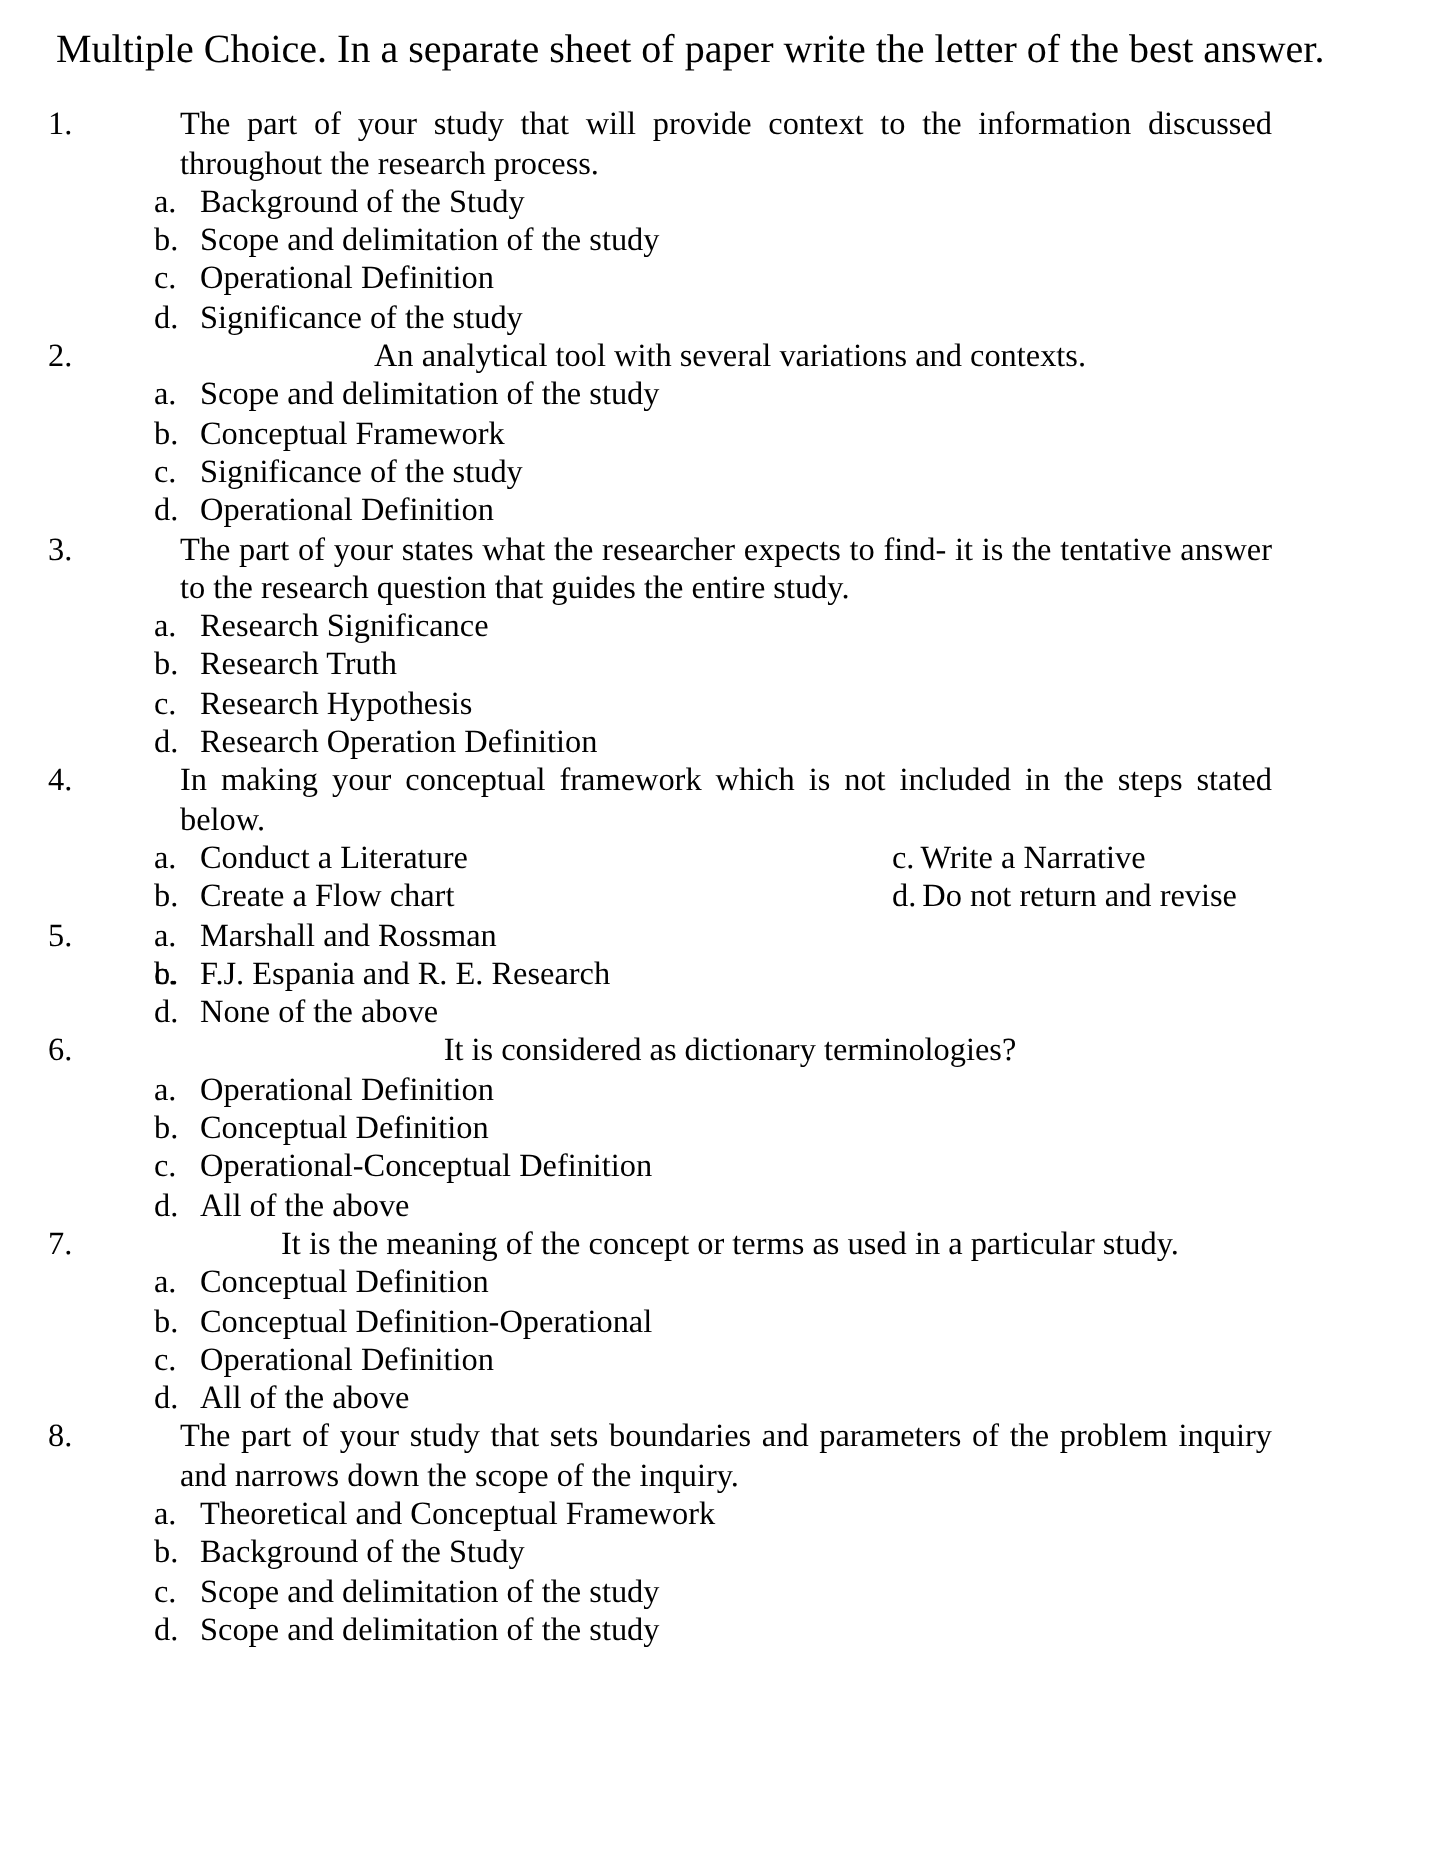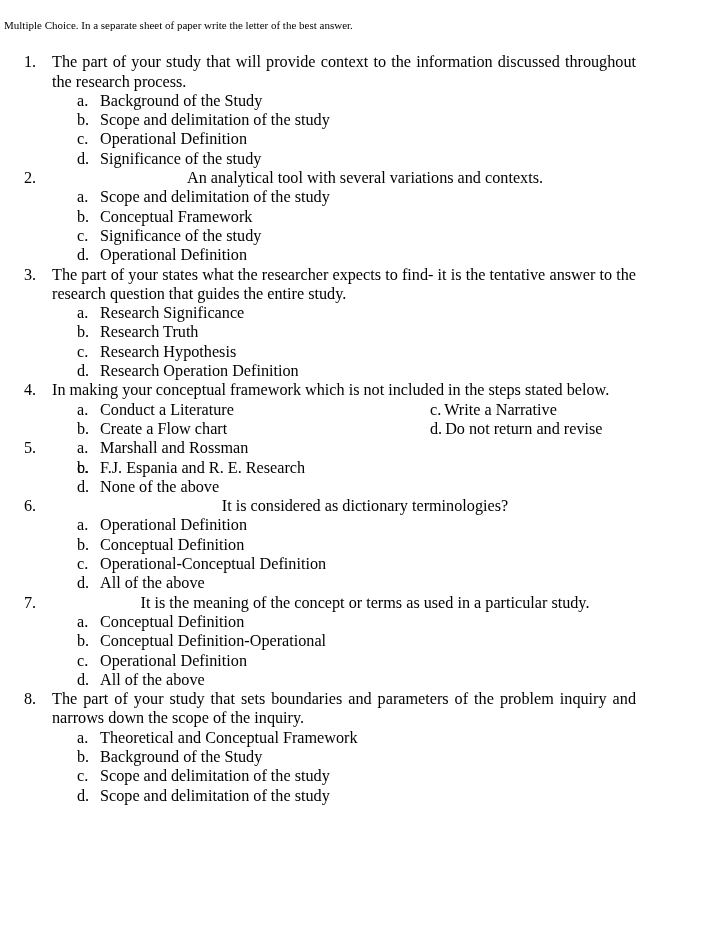"Multiple Choice. In a separate" .intro { font-size: 11px -> 20px; margin: 0 0 0 0 -> 0 0 0 12px; padding-left: 4px -> 16px }
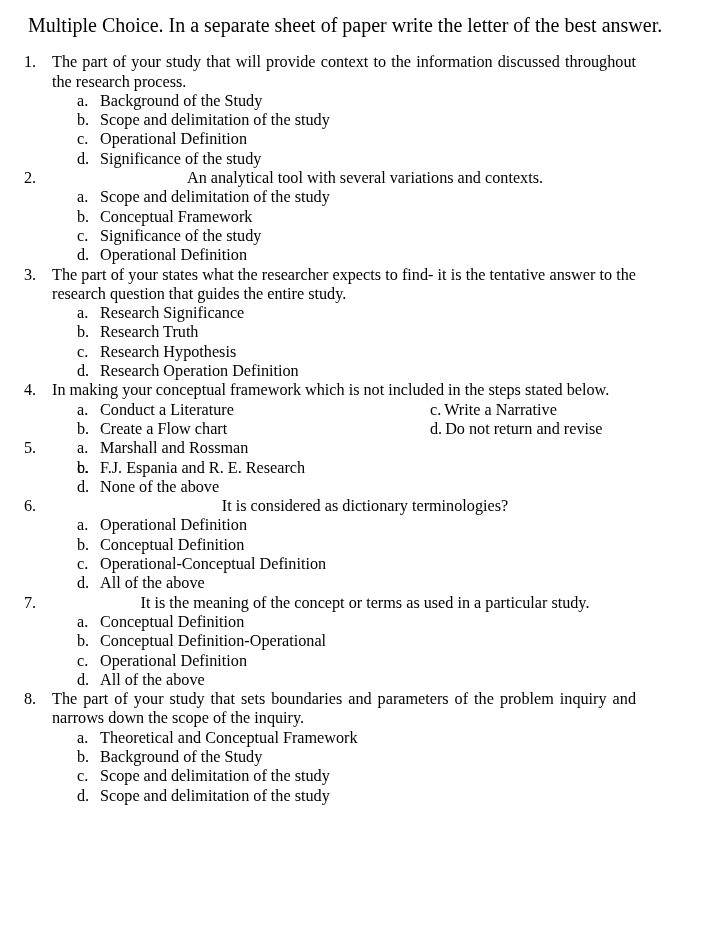"The part of your study" .qtext.justify { margin-left: none -> 38px }
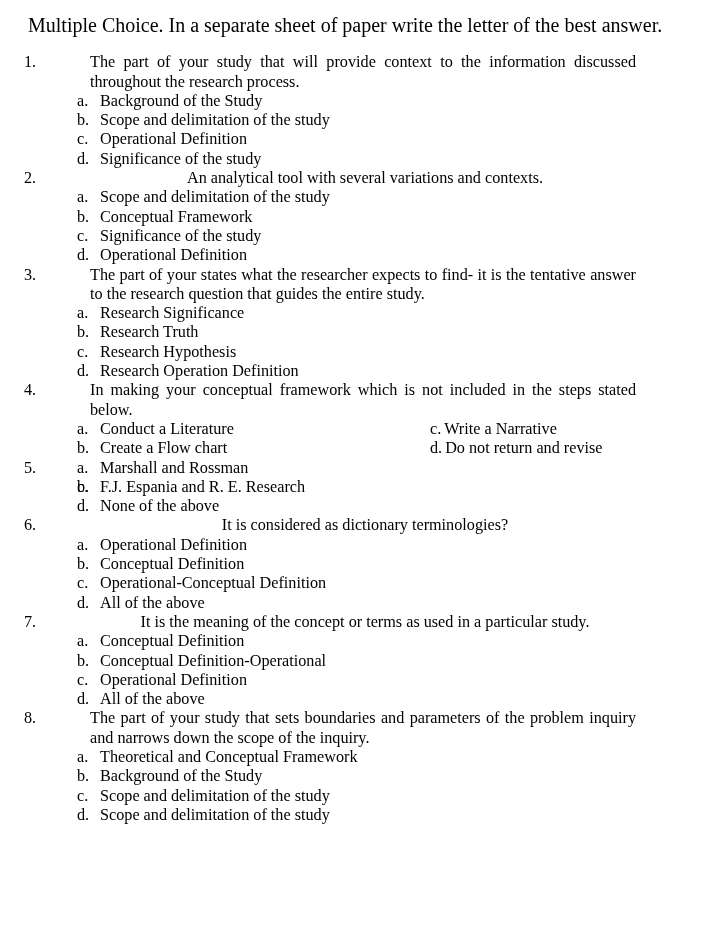"c. Write a Narrative" .opt .opt-right { left: 378px -> 394px }
